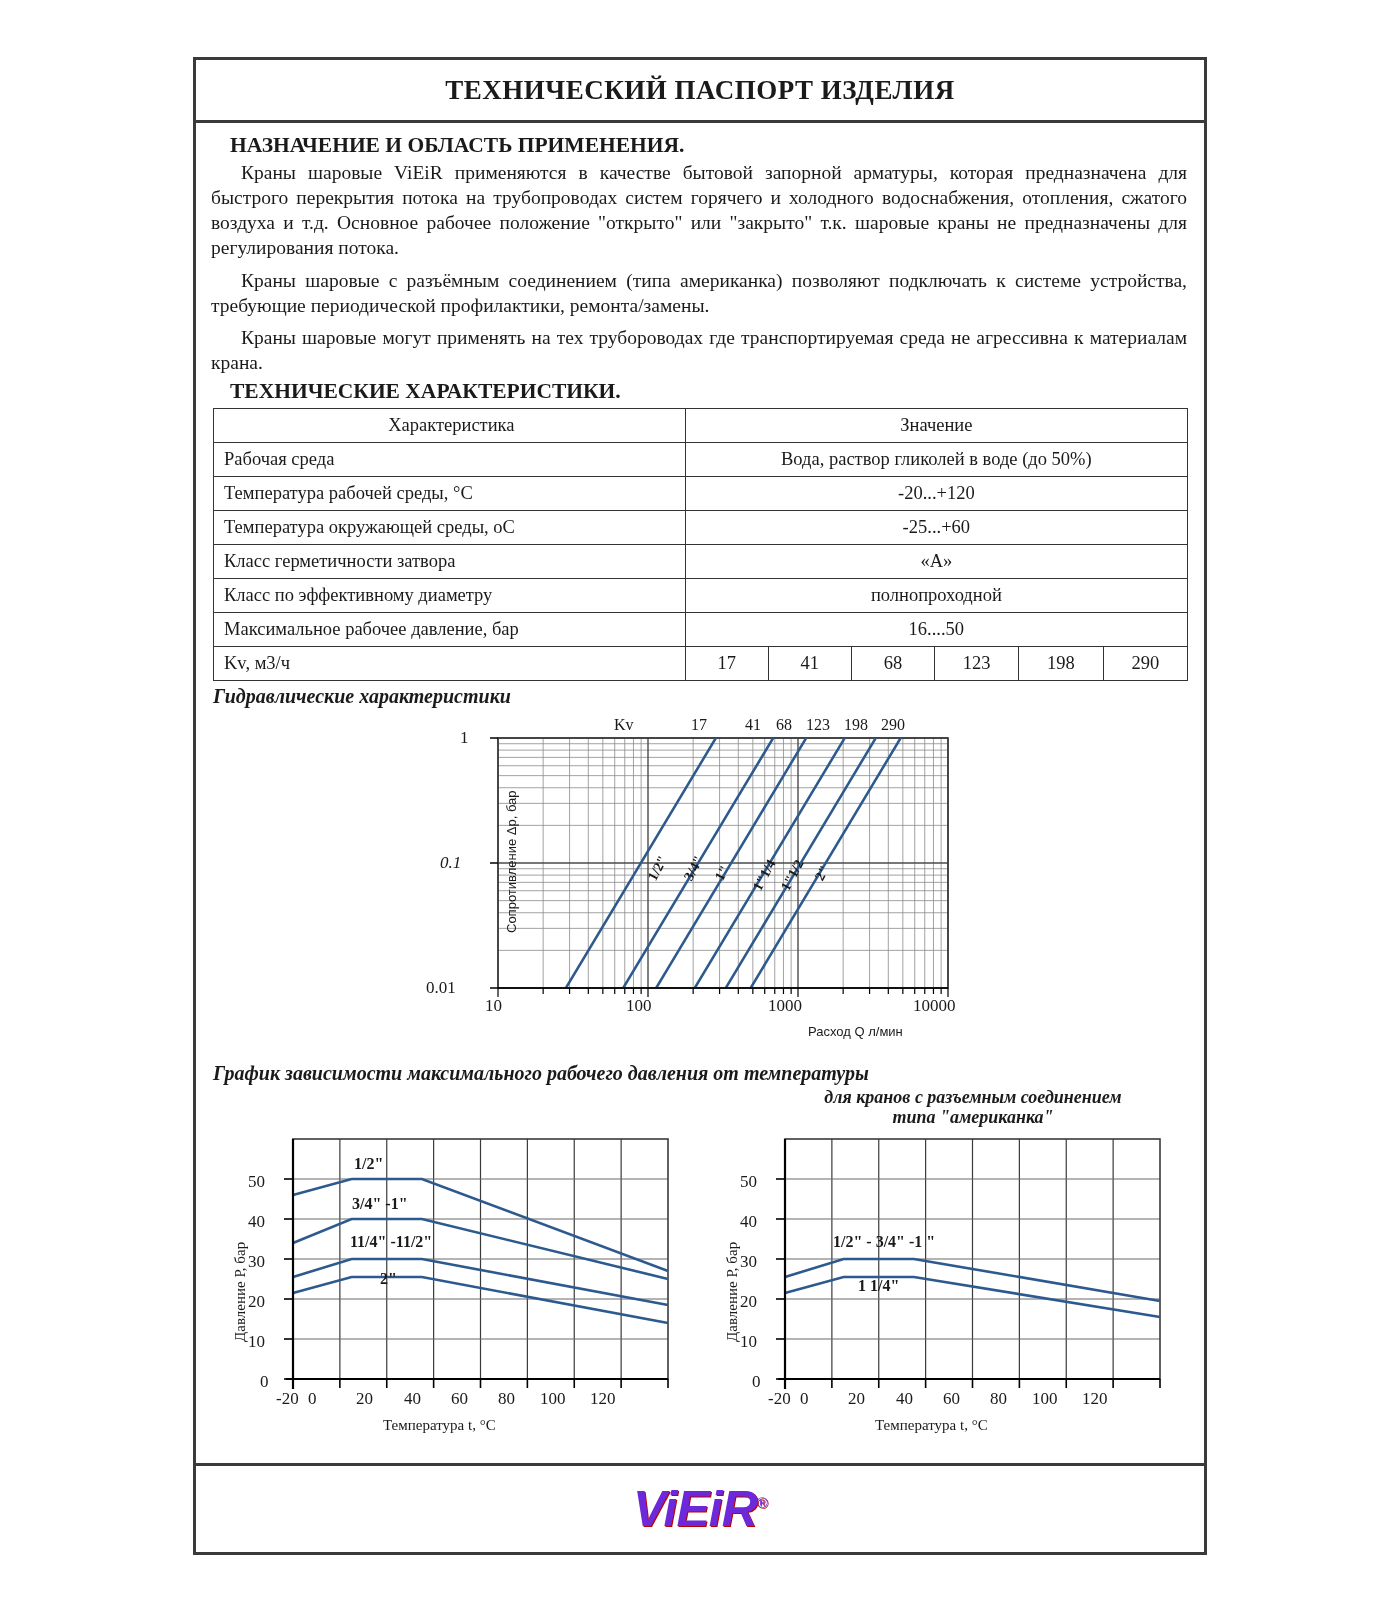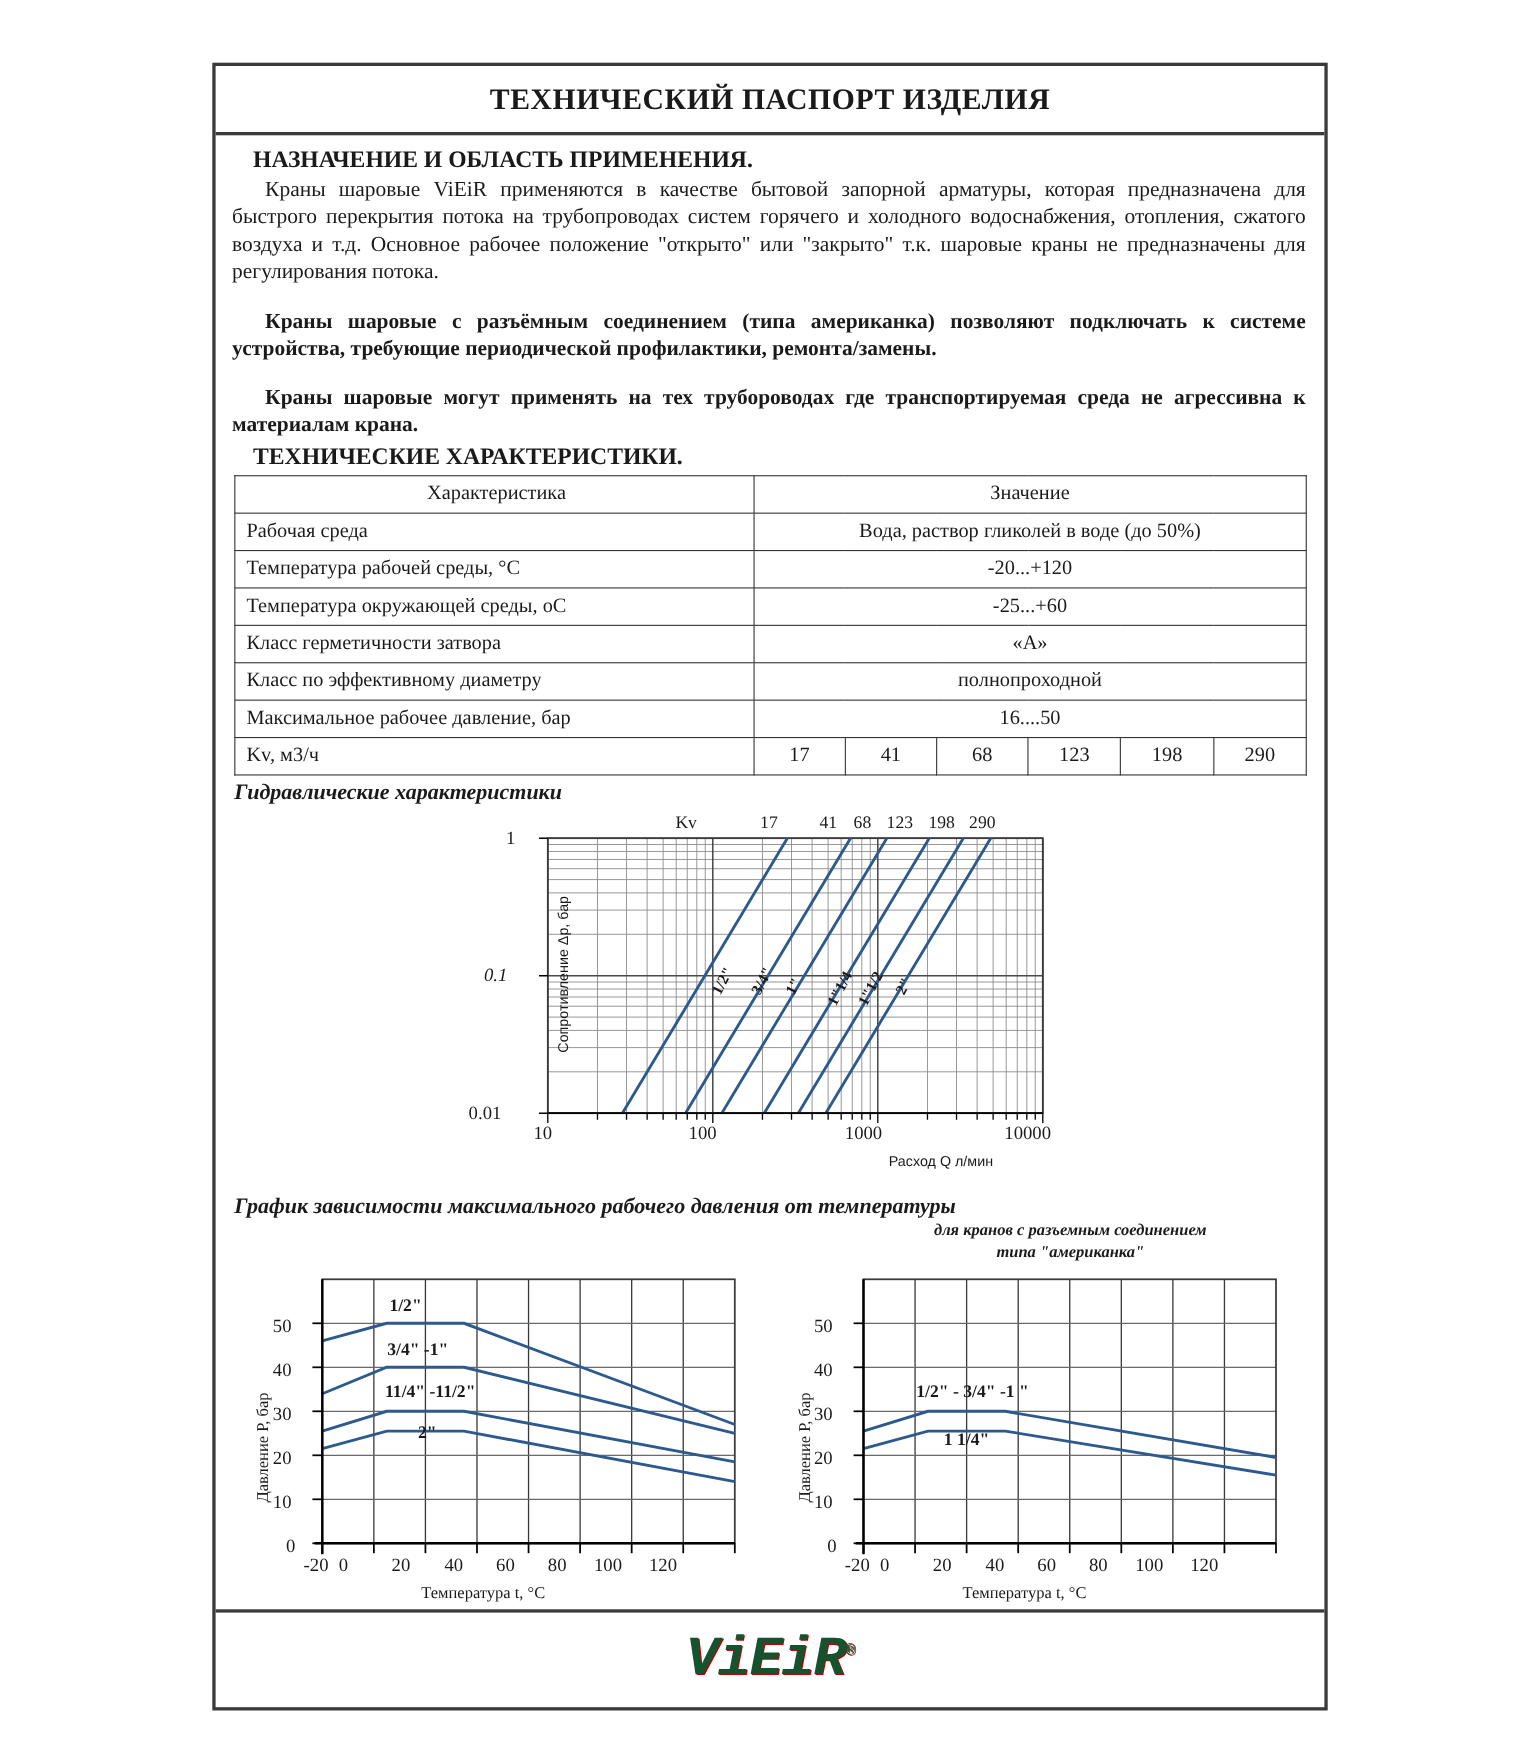"Краны шаровые с разъёмным соединением" .para + .para { font-weight: bold -> none; margin-top: 19px -> 7px }
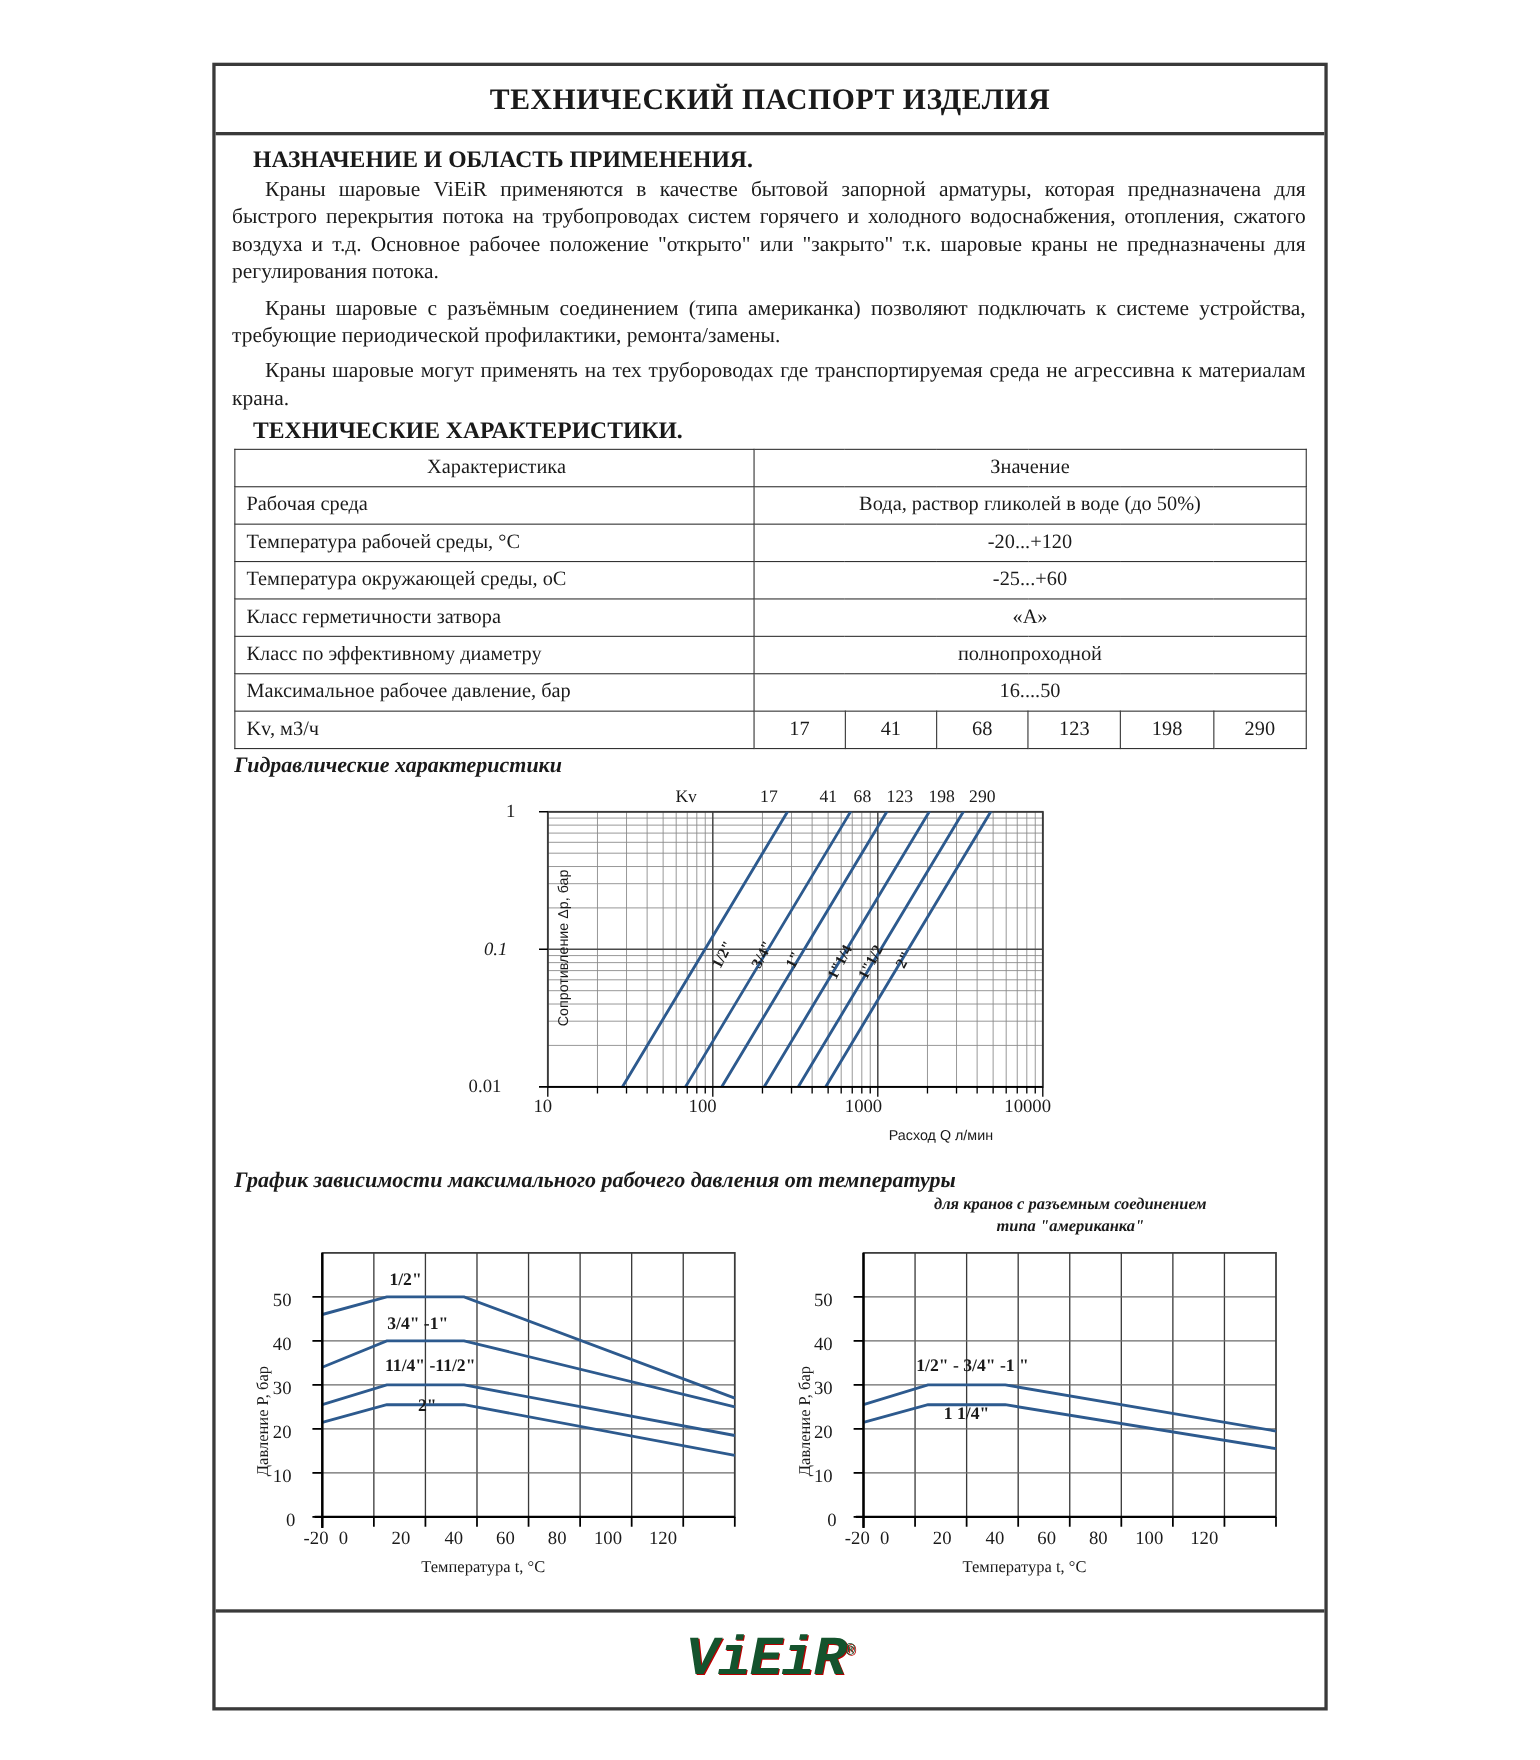"для кранов с разъемным соединением" .chart-subtitle { font-size: 15px -> 18px }
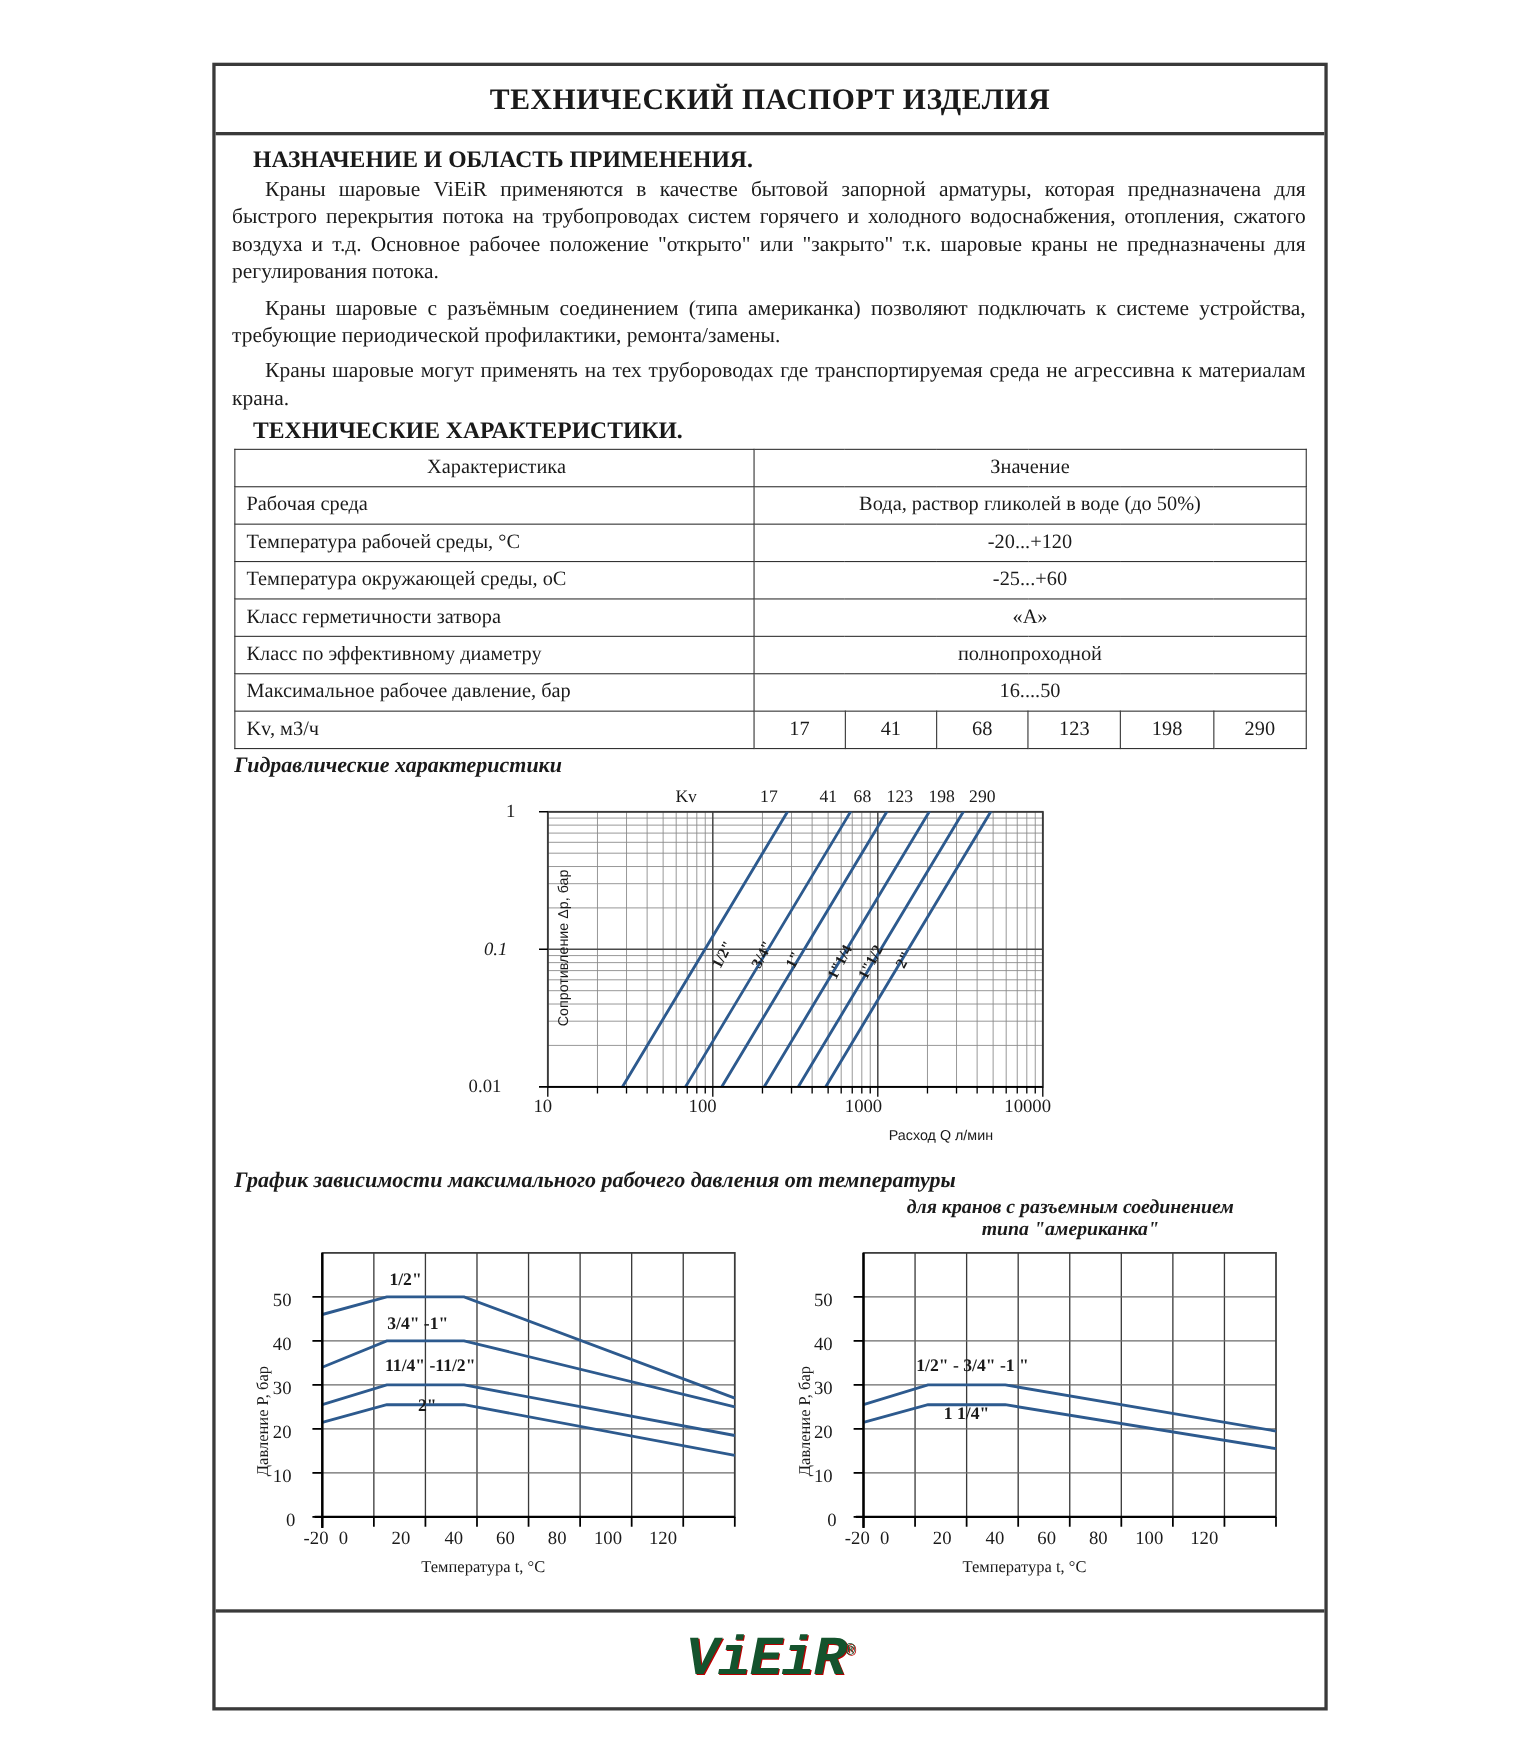"ViEiR®" .logo-text { color: #14532d -> #6d28d9; font-family: Liberation Mono, monospace -> Liberation Sans, sans-serif }
